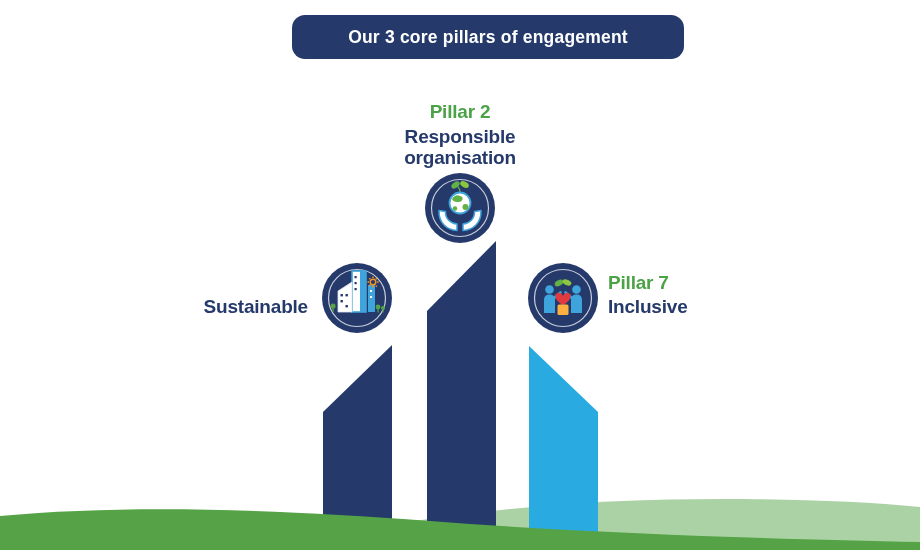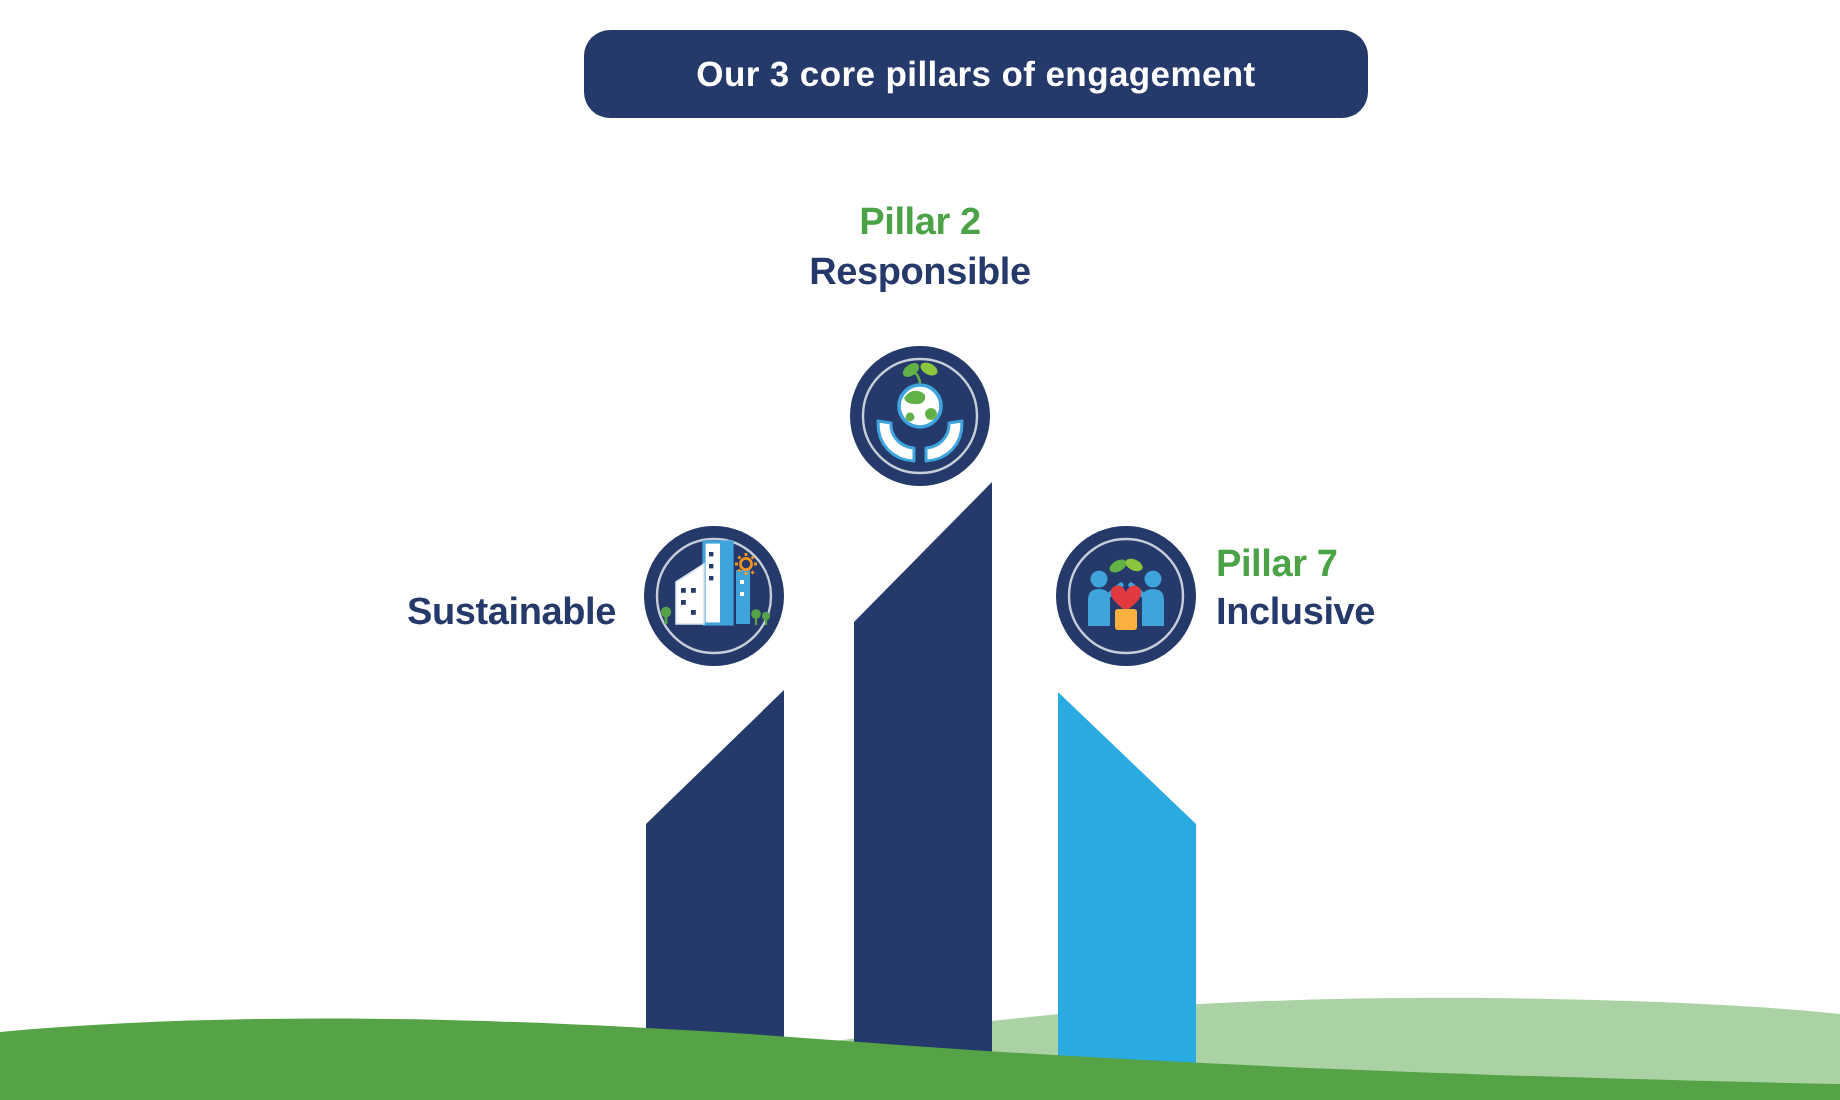"organisation" div { html: none -> <div>organisation</div> }
